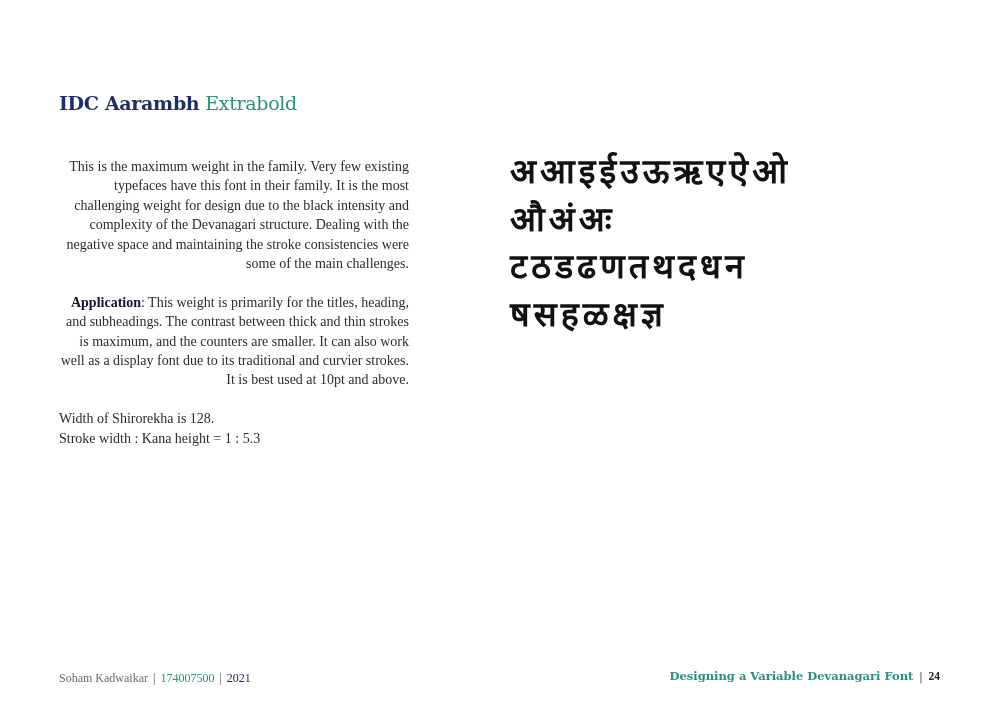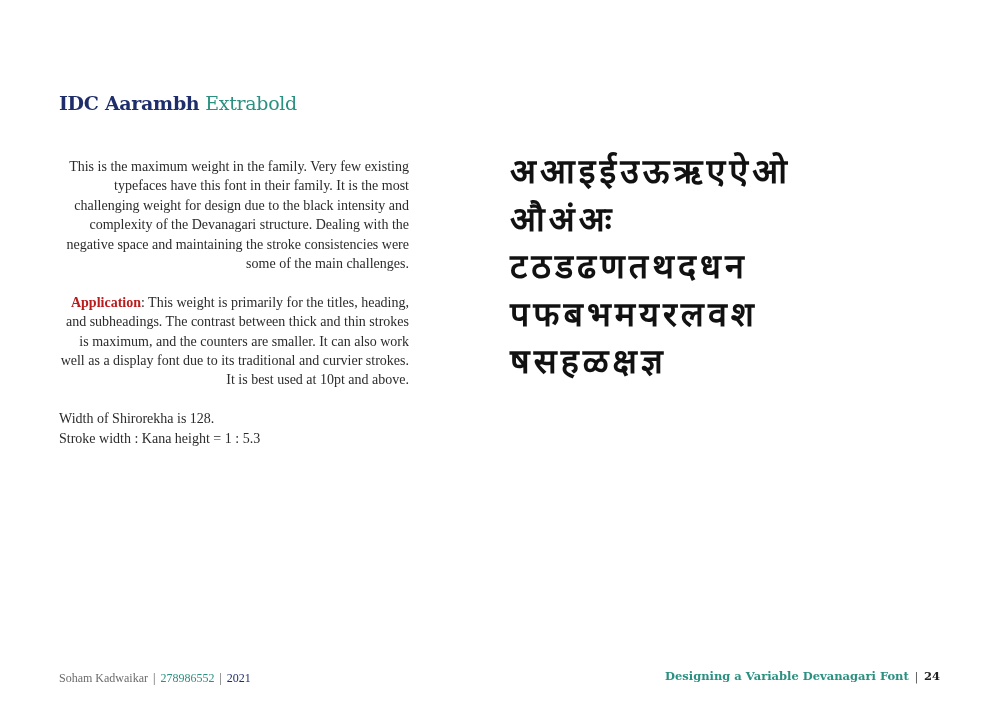"Application" .bold-label { color: #b91c1c -> #0f172a }
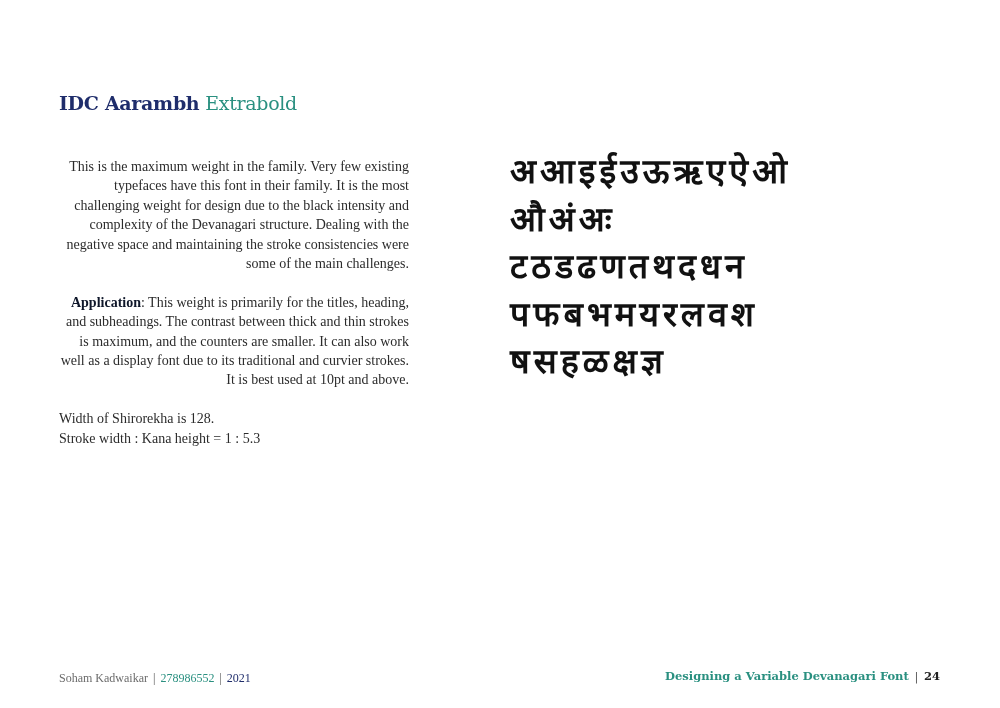"पफबभमयरलवश" div.glyph-row { html: <div> <span>प</span><span>फ</span><span>ब</span><span>भ</span><span>म</span><span>य</span><span>र</span><span>ल</span><span>व</span><span>श</span> </div> -> none }
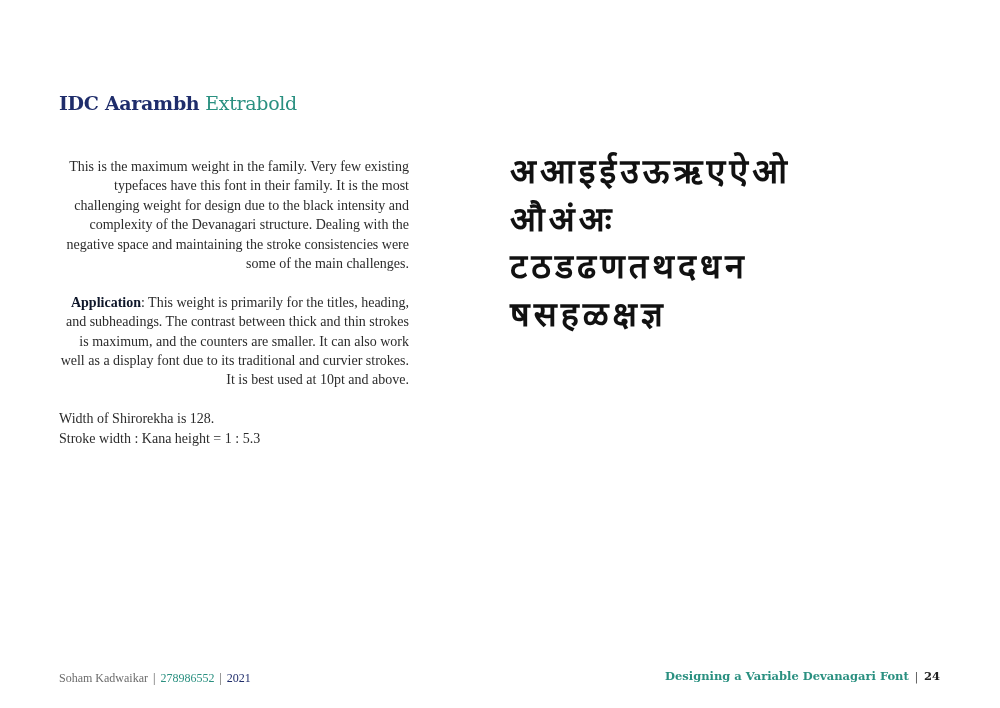"278986552" span.teal { text: 278986552 -> 174007500 }
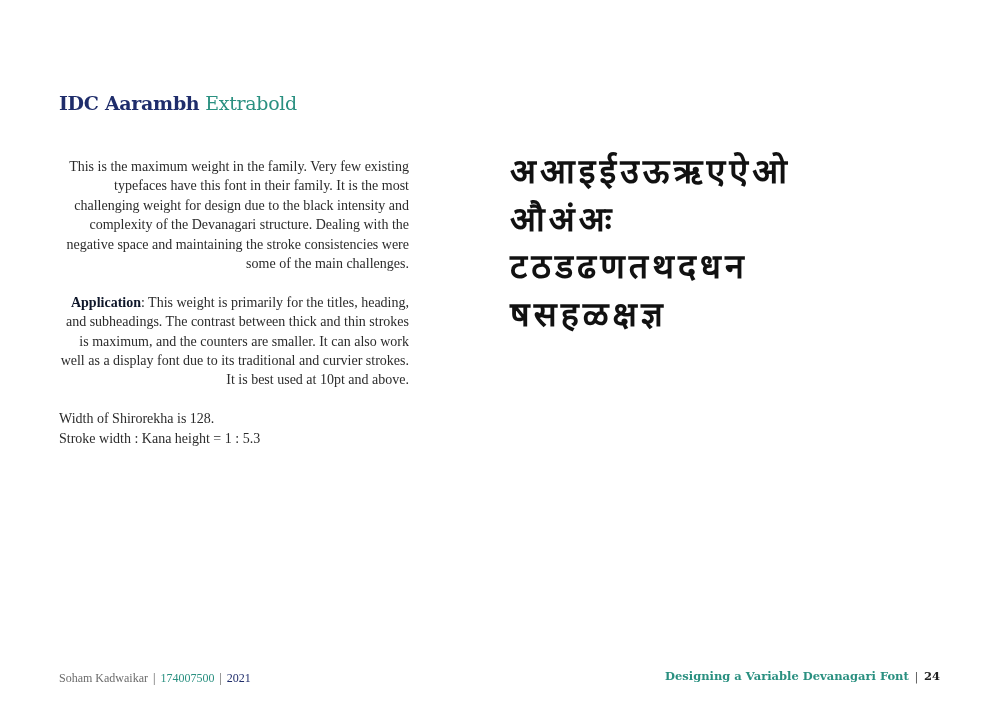"24" .footer-right .page-num { font-family: none -> Liberation Serif, serif }
